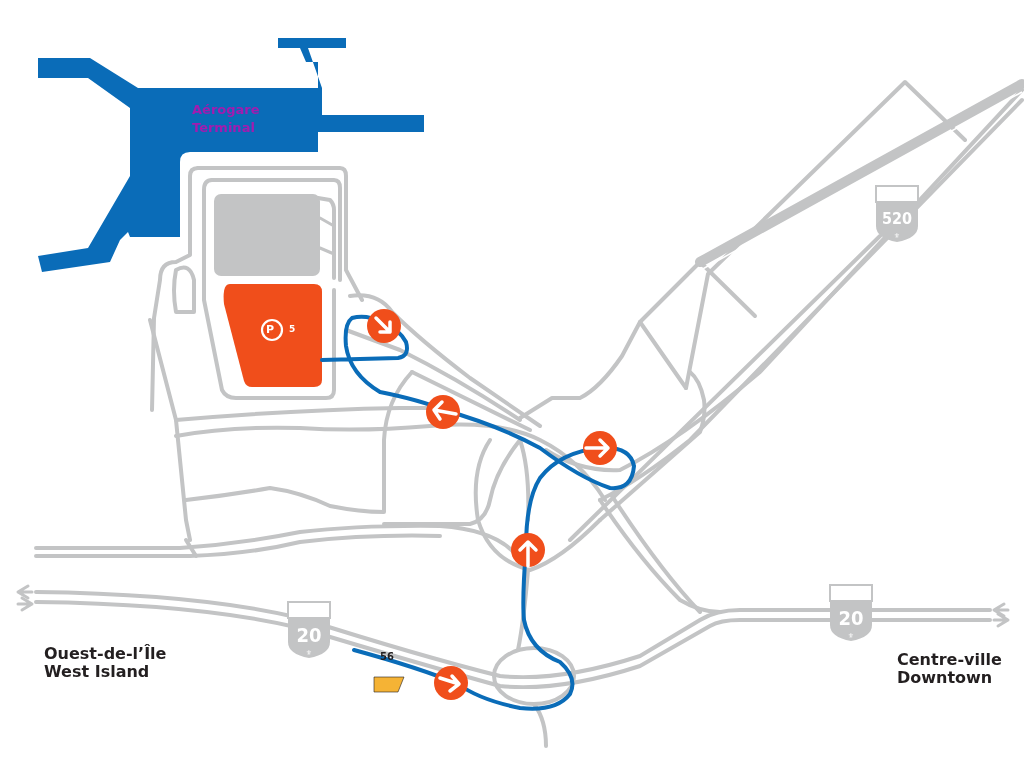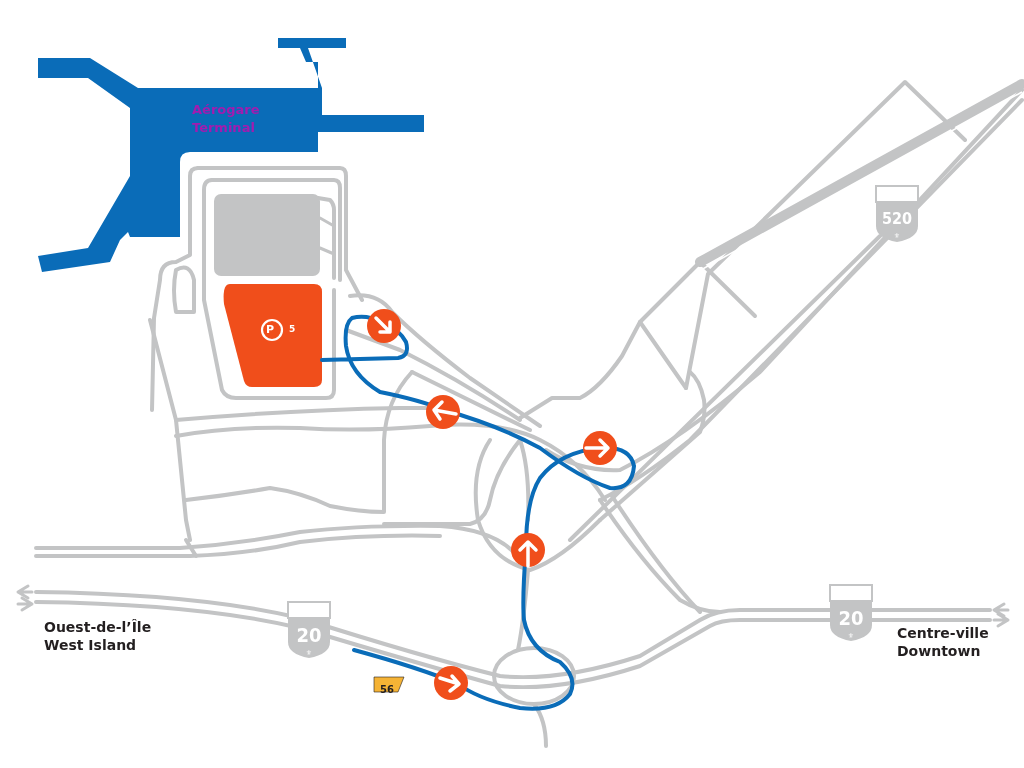"Ouest-de-l’Île" .lbl { font-size: 14px -> 16px; margin-top: none -> 27px }
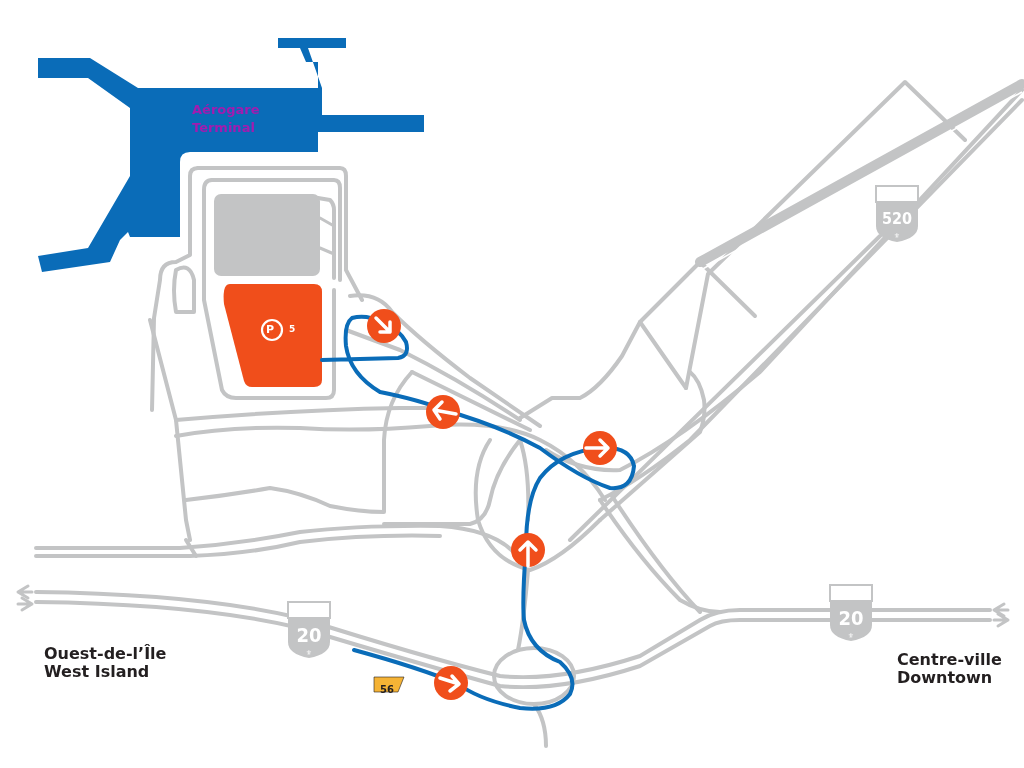"56" .badge56 { top: 682px -> 649px }
